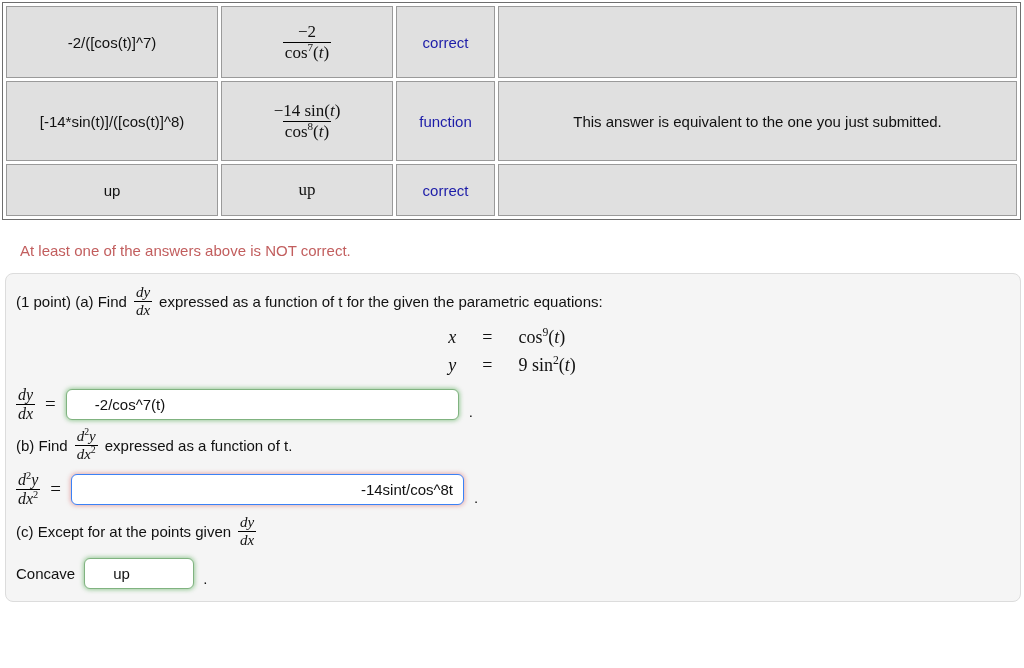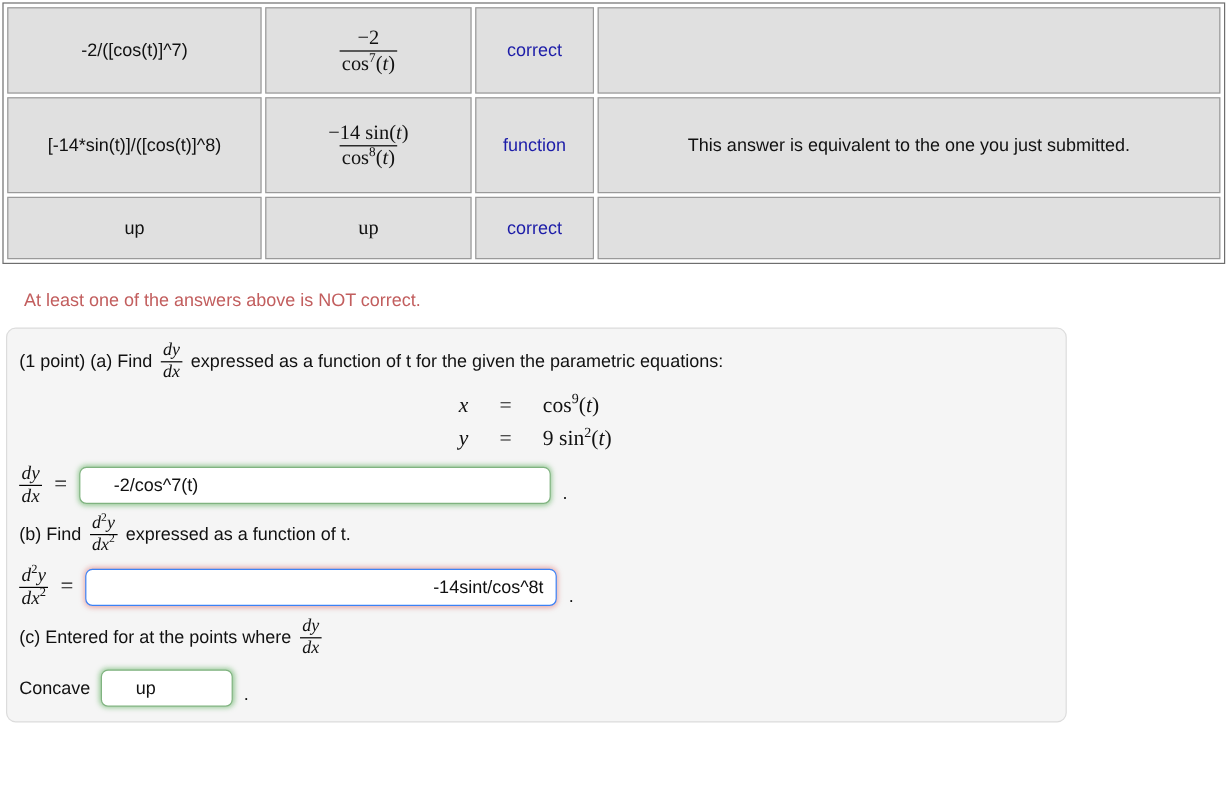"(1 point) (a) Find" .problem-panel { width: 884px -> 1016px }
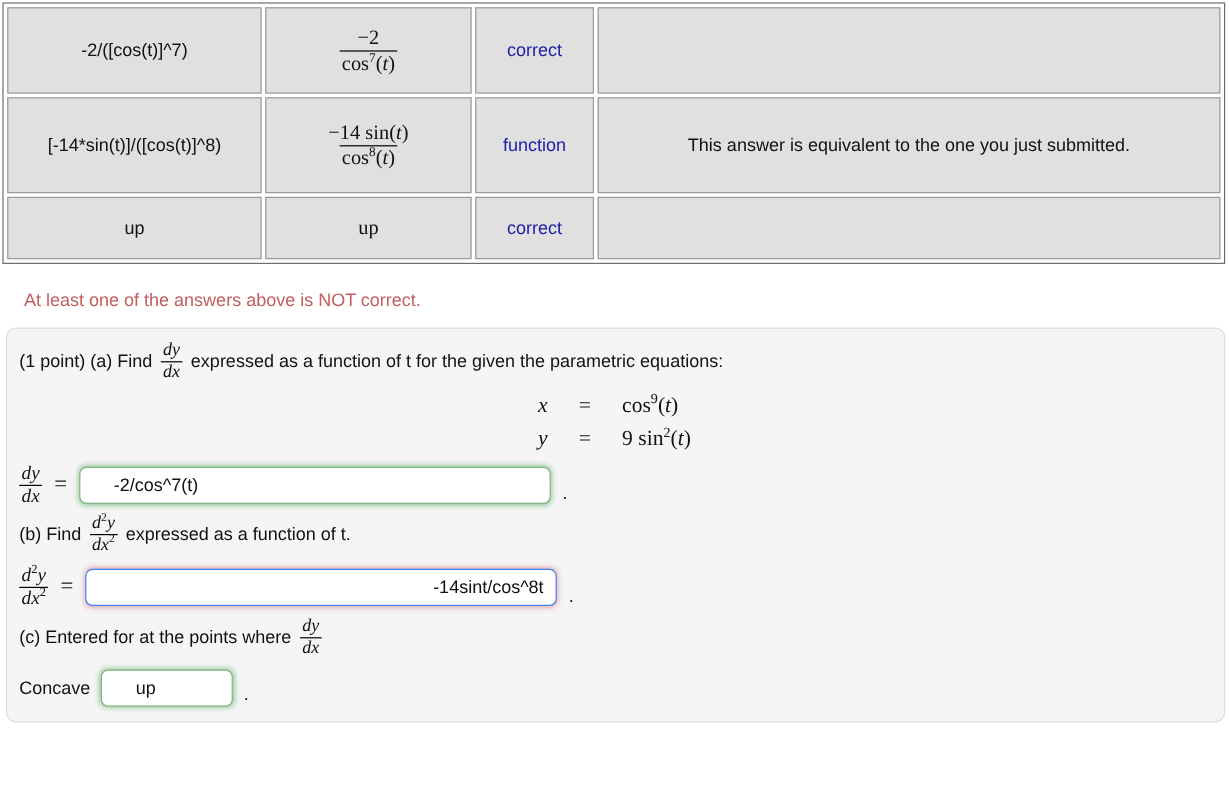"(c) Entered for at the" span { text: Entered for at the points where -> Except for at the points given }
